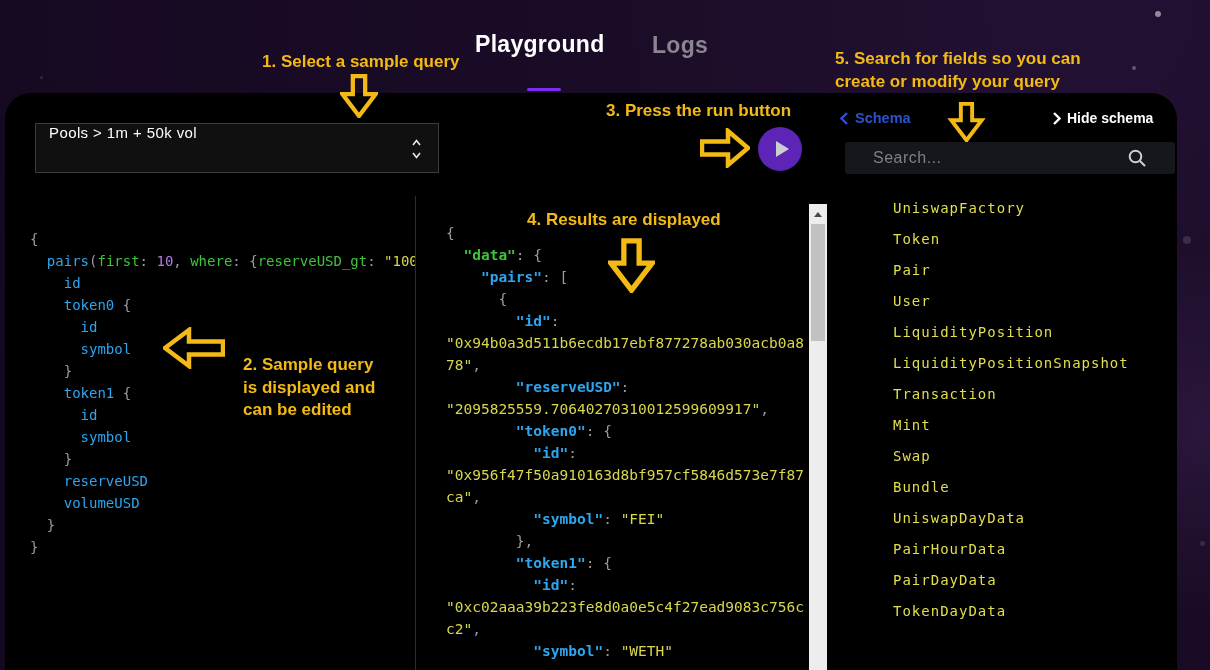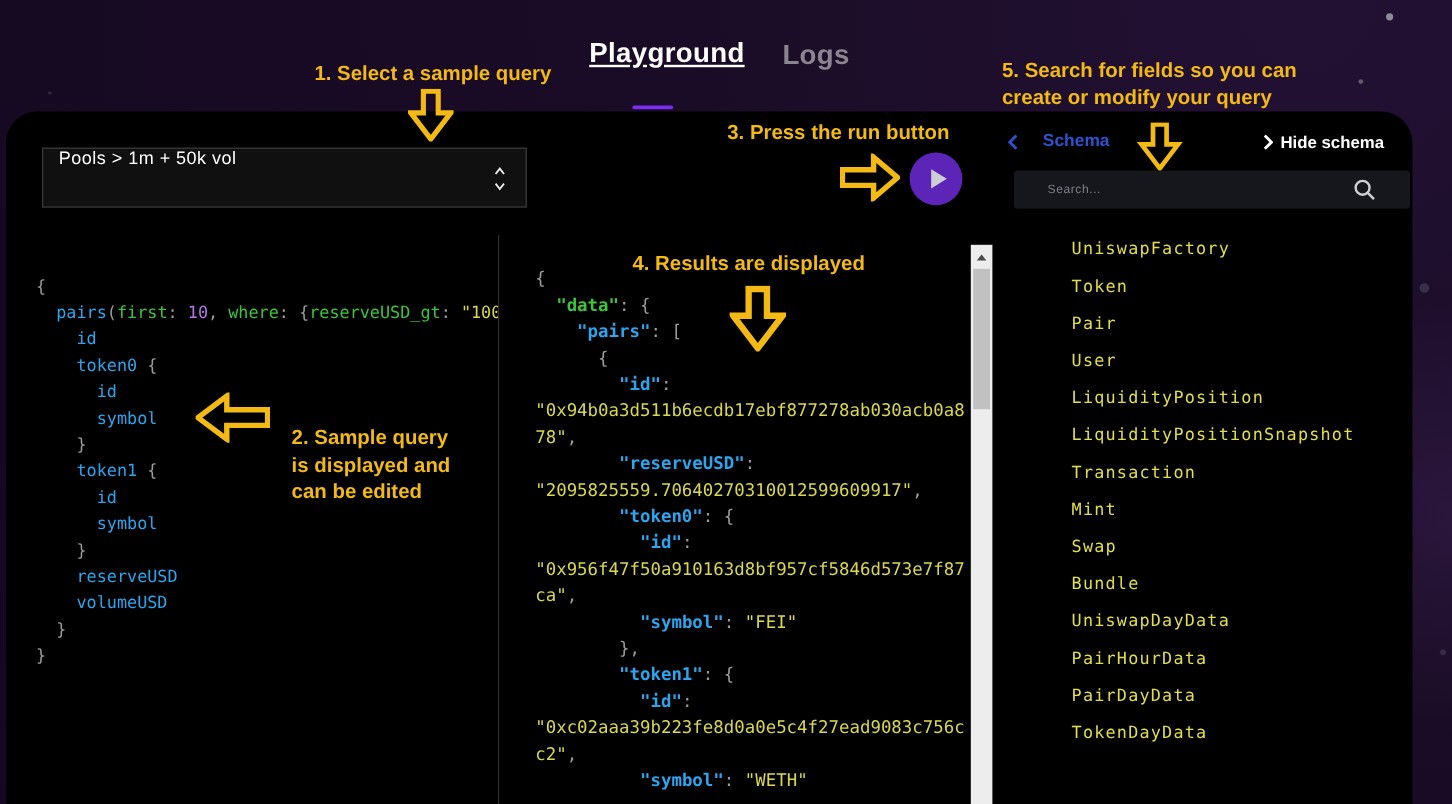"Playground" div.nav-tab { left: 491px -> 475px; text-decoration: underline -> none }
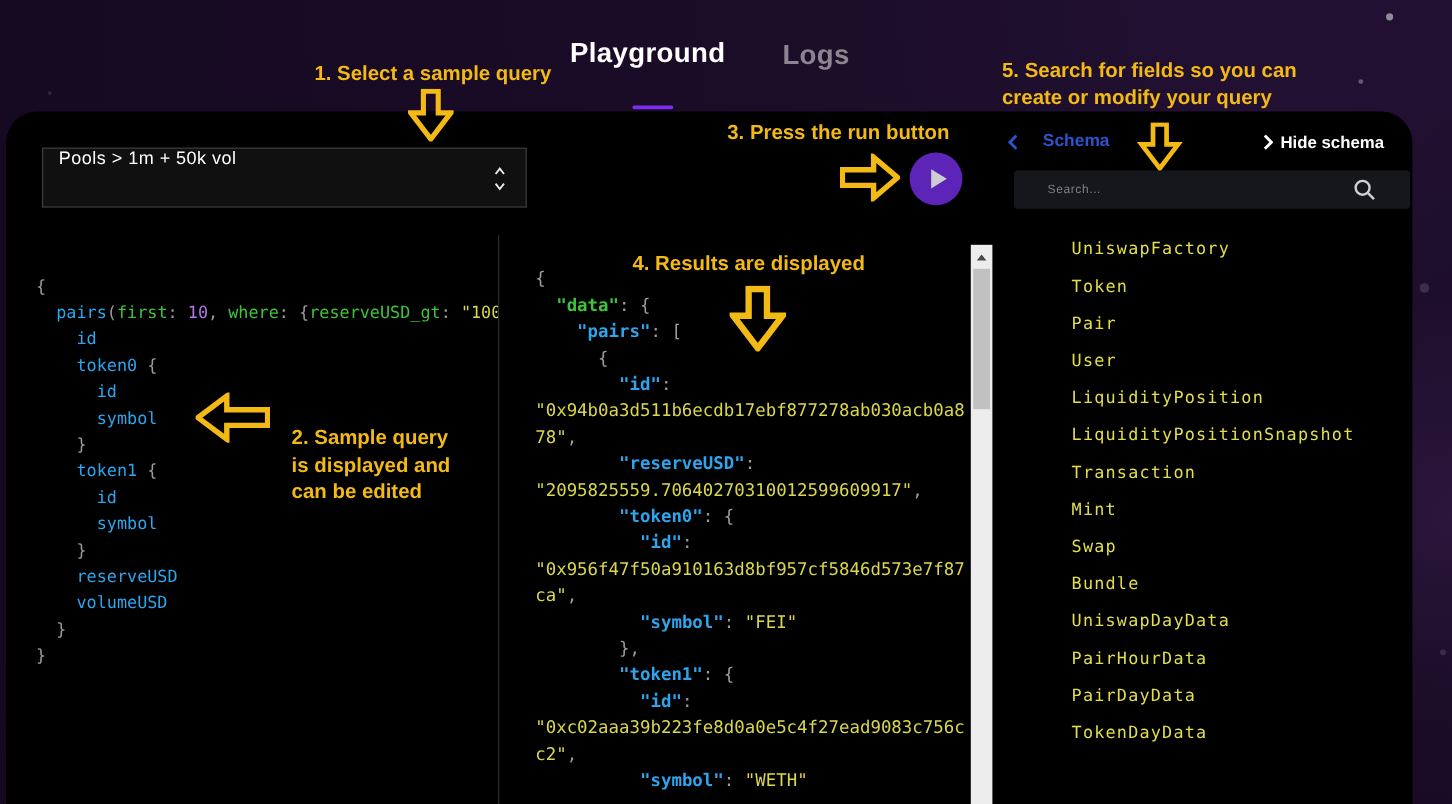"Schema" .schema-back { gap: 21px -> 7px }
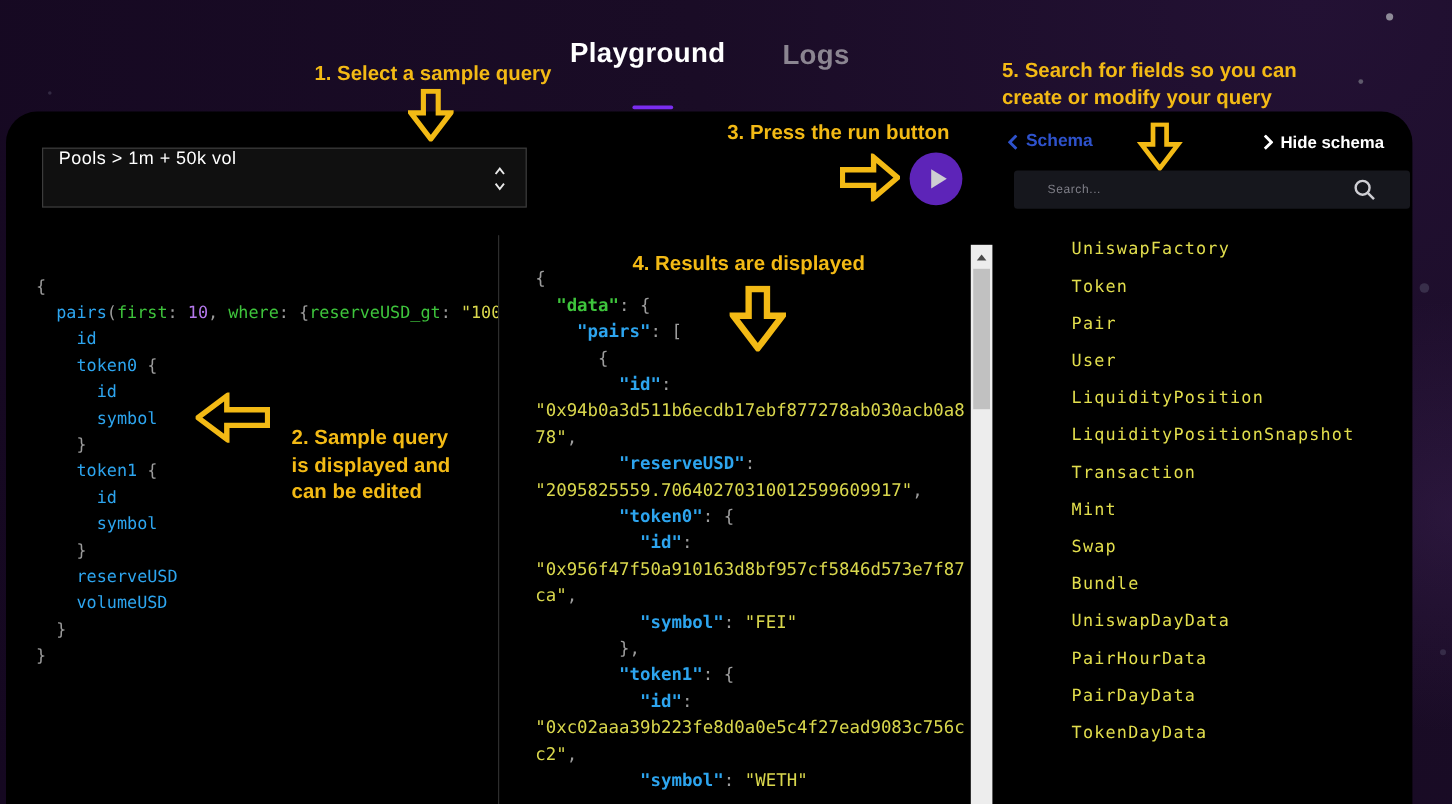"Search..." .search-input { font-size: 10px -> 16px }
